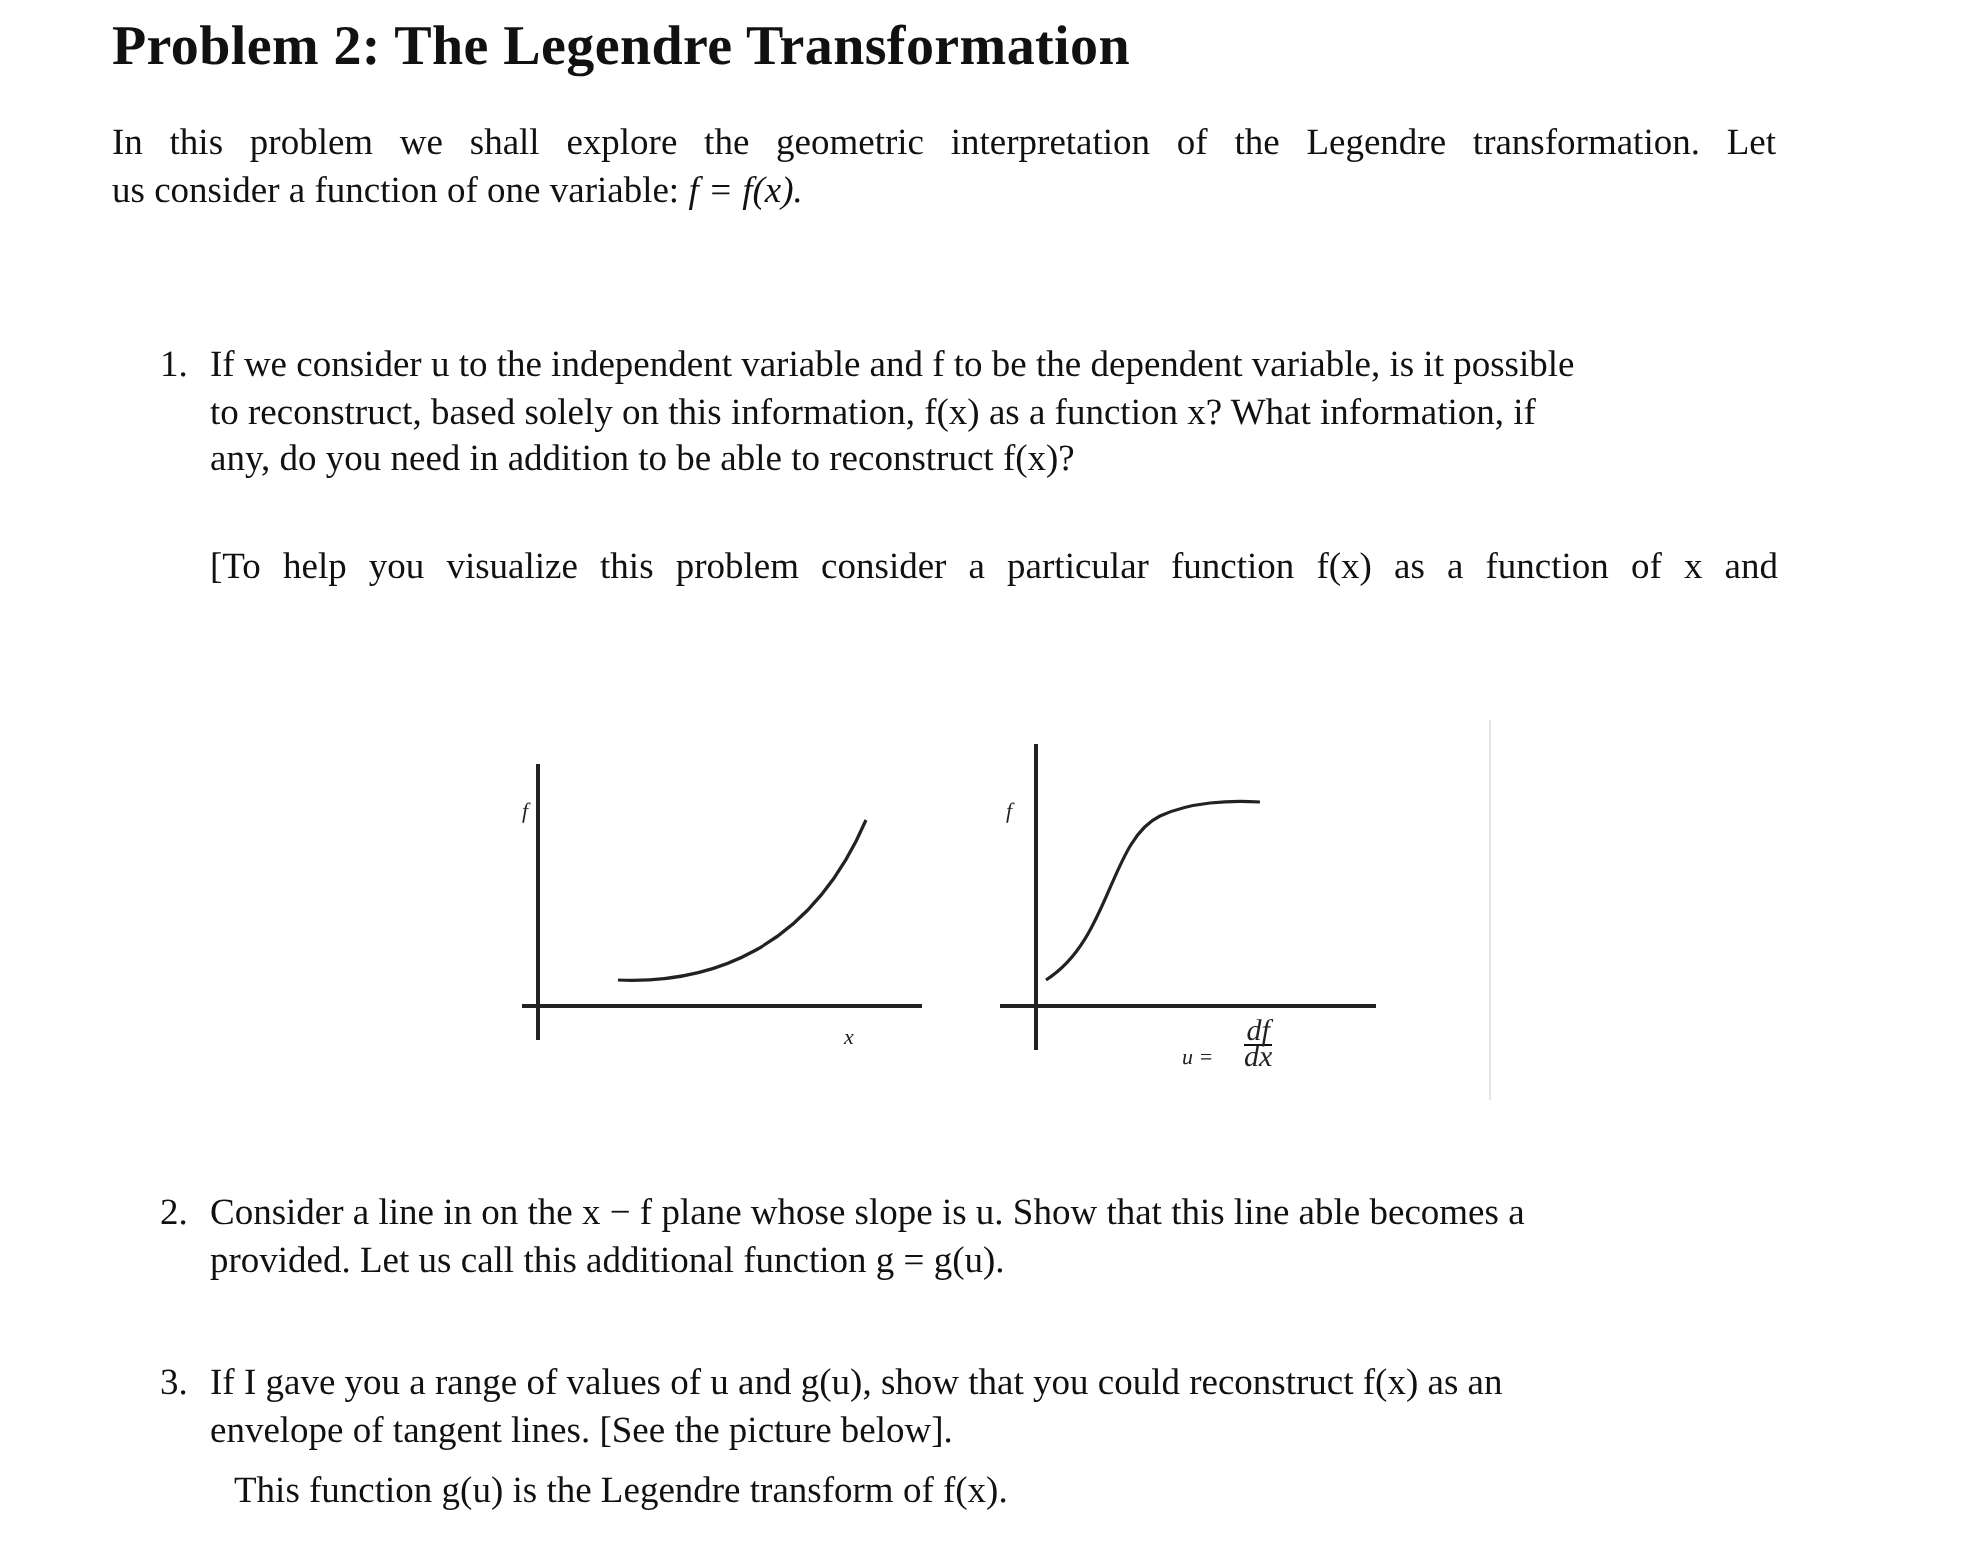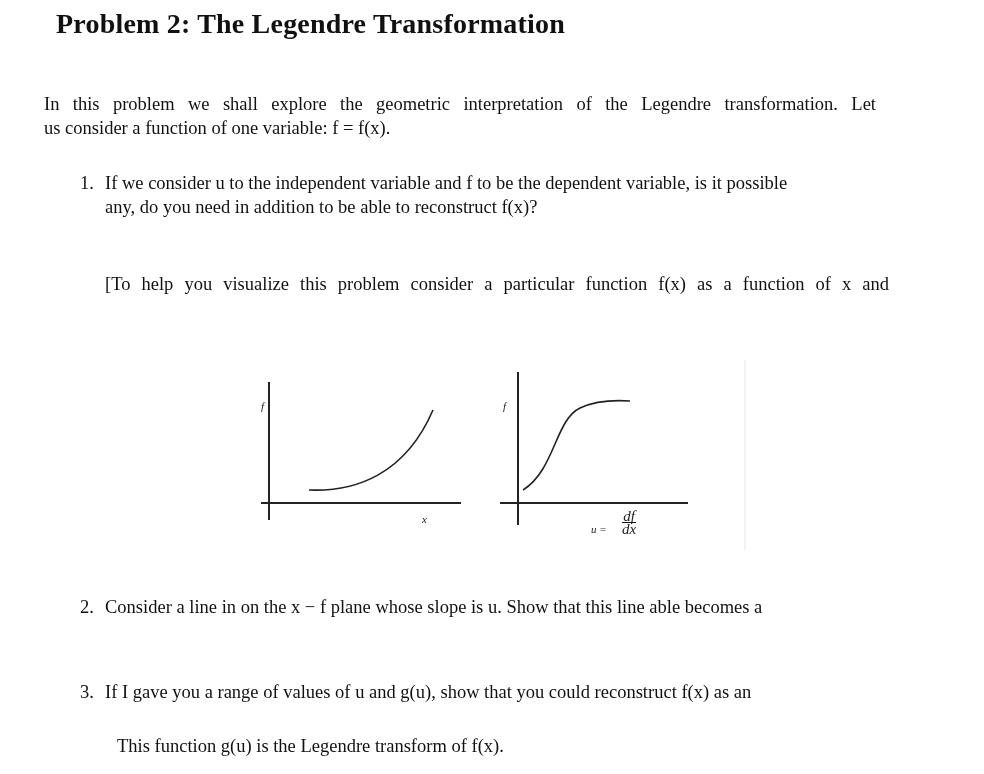"In this problem we shall" .intro { left: 44px -> 56px; margin-top: 32px -> none }
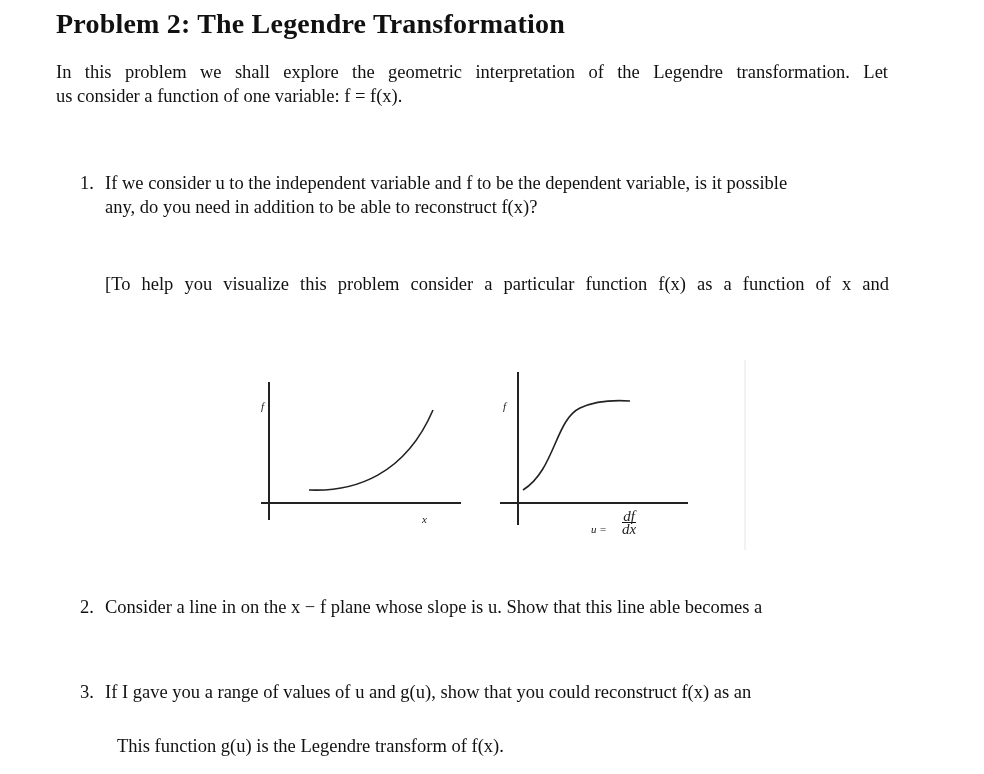"f = f(x)." .m { font-style: none -> italic }
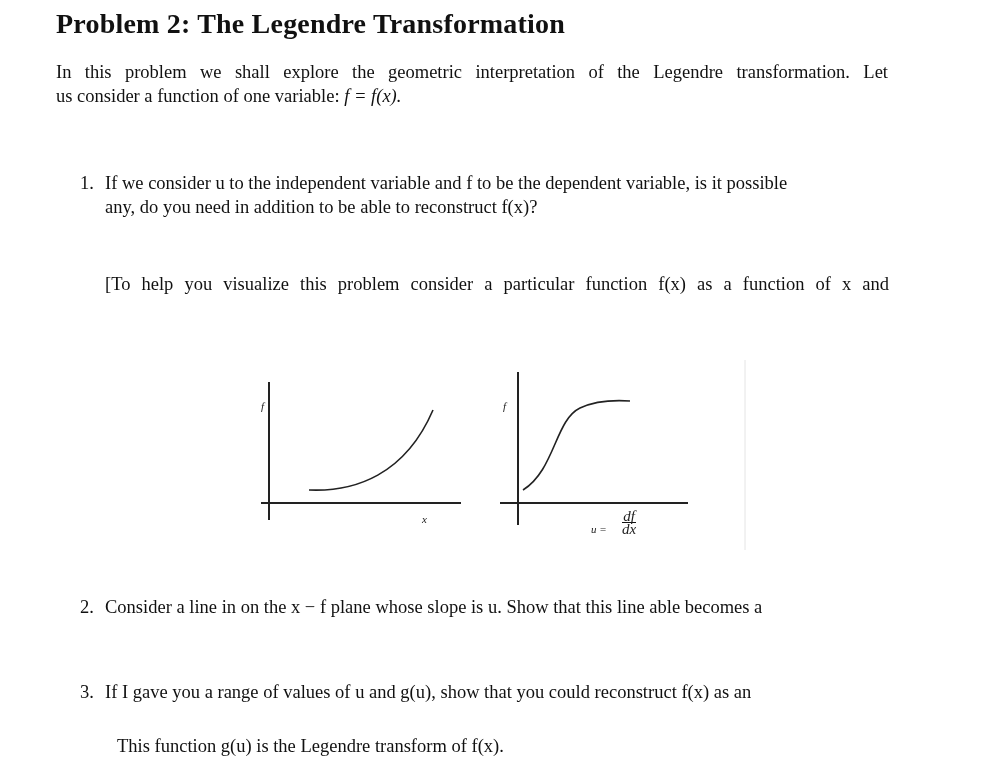"to reconstruct, based solely on" span.line { html: none -> <span>to reconstruct, based solely on this information, f(x) as a function x? What information, if</span> }
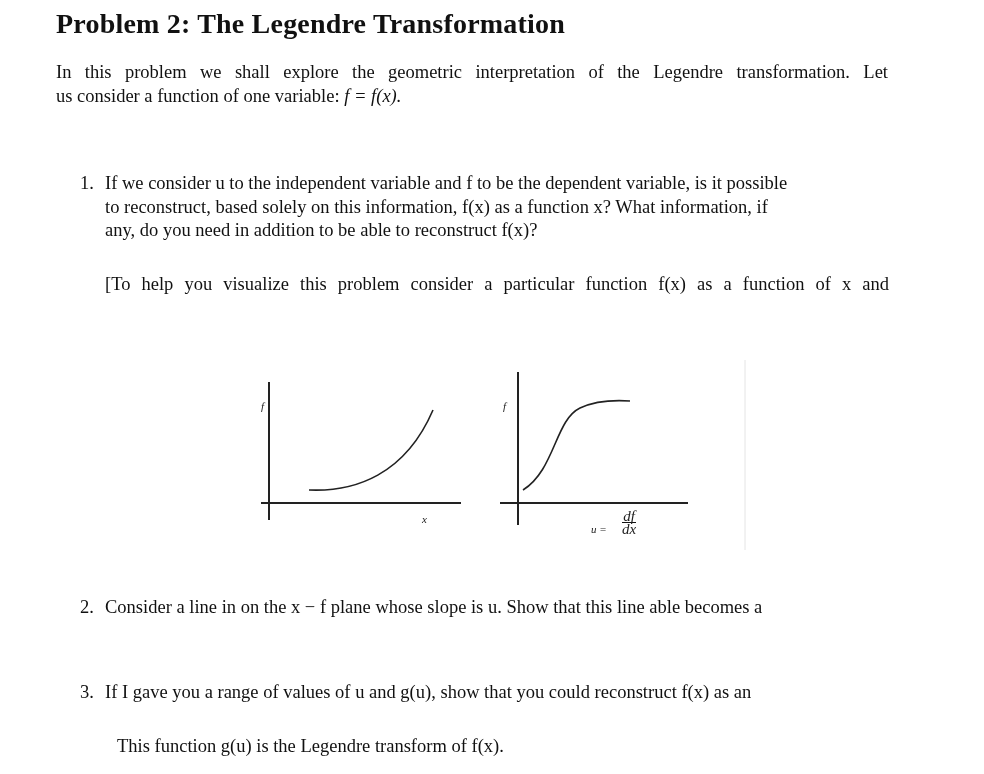"provided. Let us call this" span.line { html: none -> <span>provided. Let us call this additional function g = g(u).</span> }
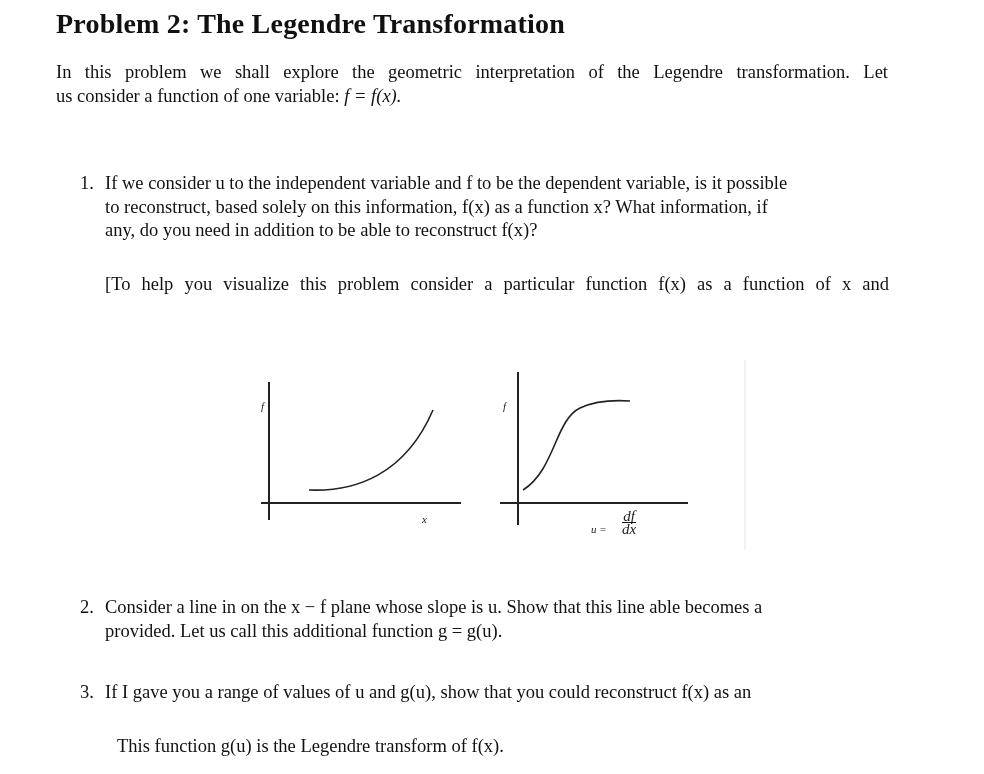"envelope of tangent lines. [See" span.line { html: none -> <span>envelope of tangent lines. [See the picture below].</span> }
